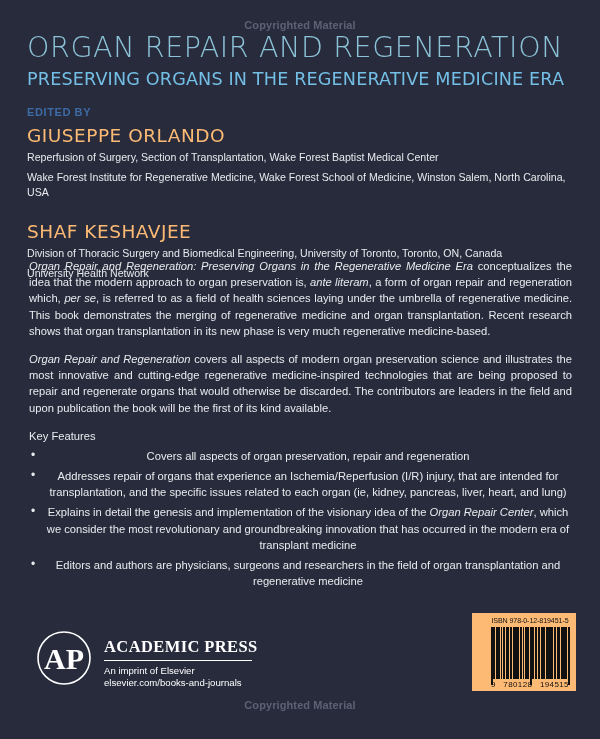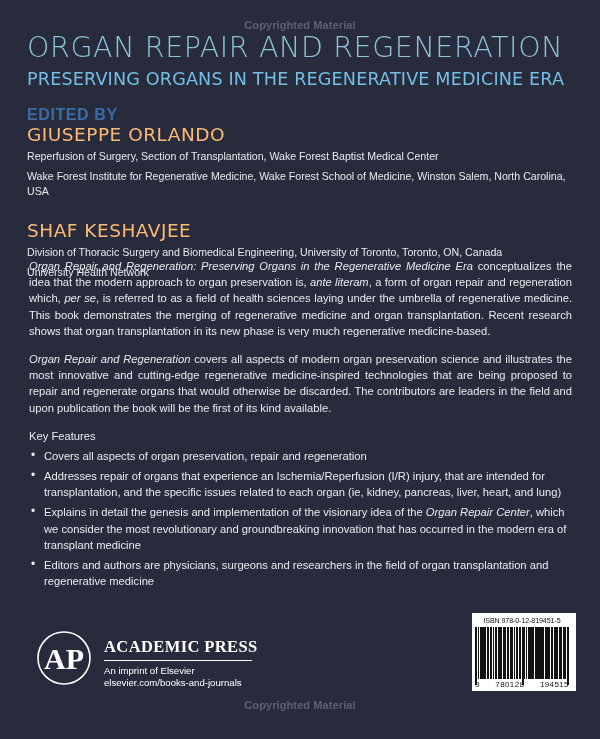"EDITED BY" .edited-by { font-size: 16px -> 11px; margin-bottom: 0 -> 7px }
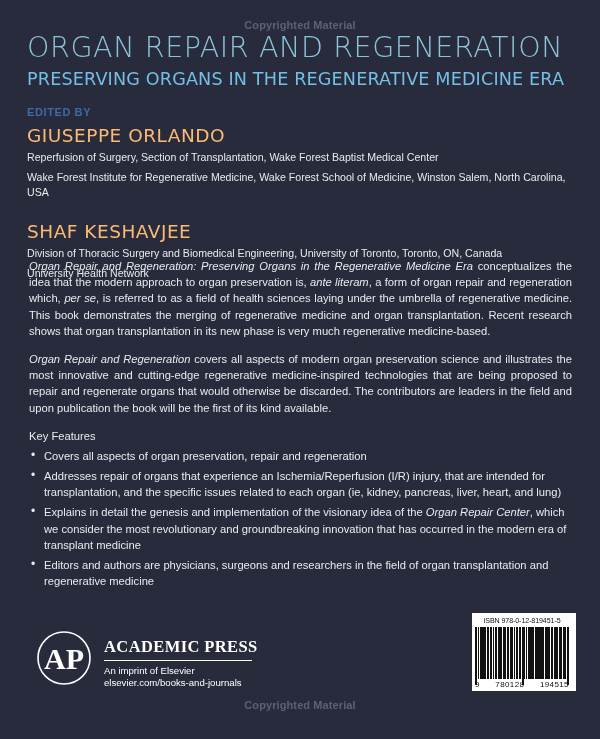"Covers all aspects of organ" ul.features { text-align: none -> center }
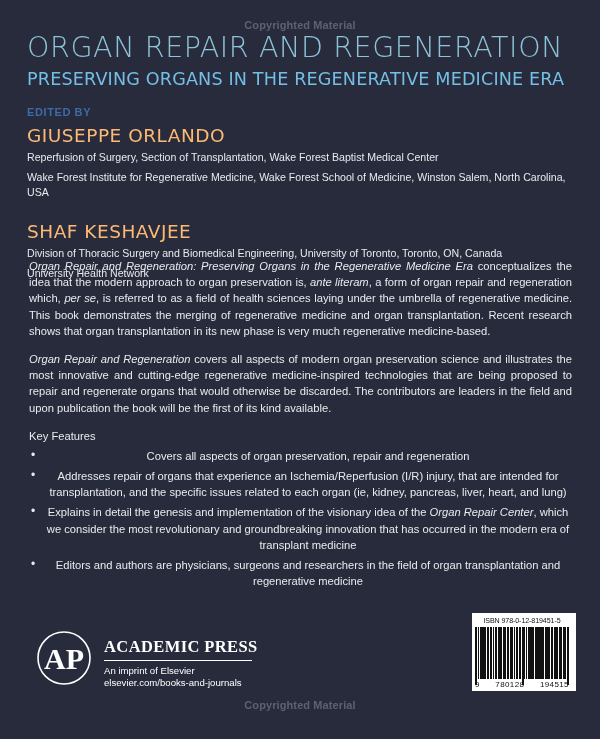"ISBN 978-0-12-819451-5" .barcode-box { background: #ffffff -> #fdba74; padding: 4px 4px 2px 0 -> 4px 4px 2px 16px }
